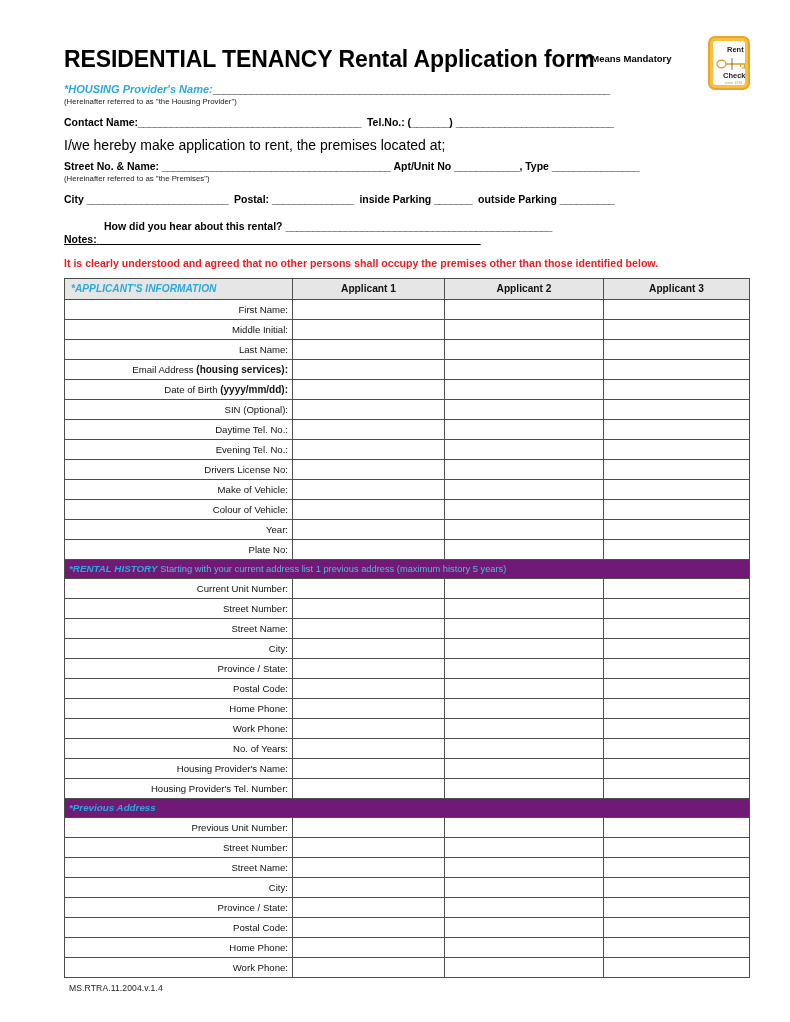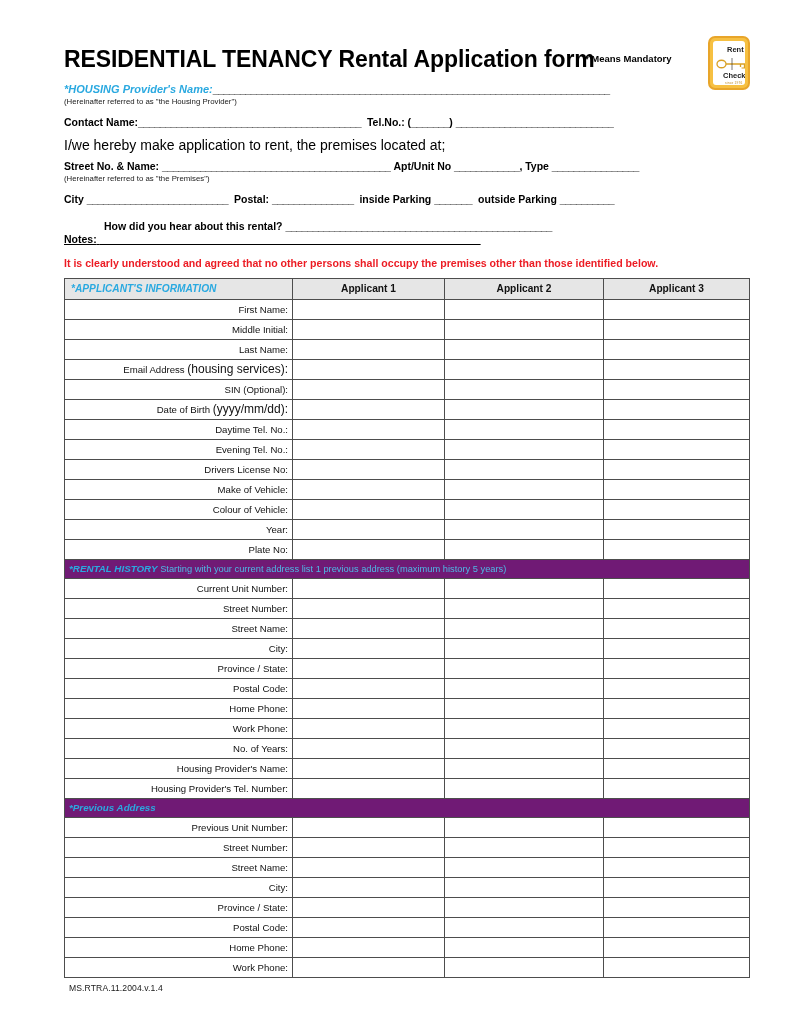"(housing services):" td.label-cell .small-note { font-size: 12px -> 10px; font-weight: none -> bold }
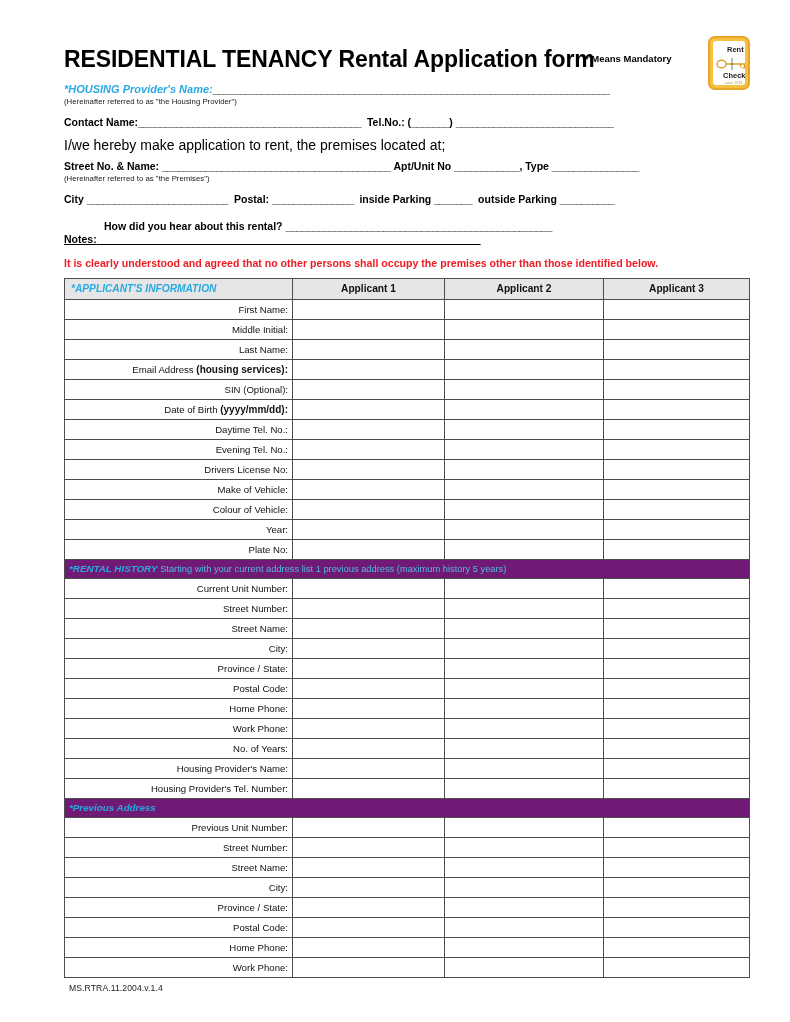"SIN (Optional):" tr { order: before "Date of Birth (yyyy/mm/dd):" -> after "Date of Birth (yyyy/mm/dd):" }
